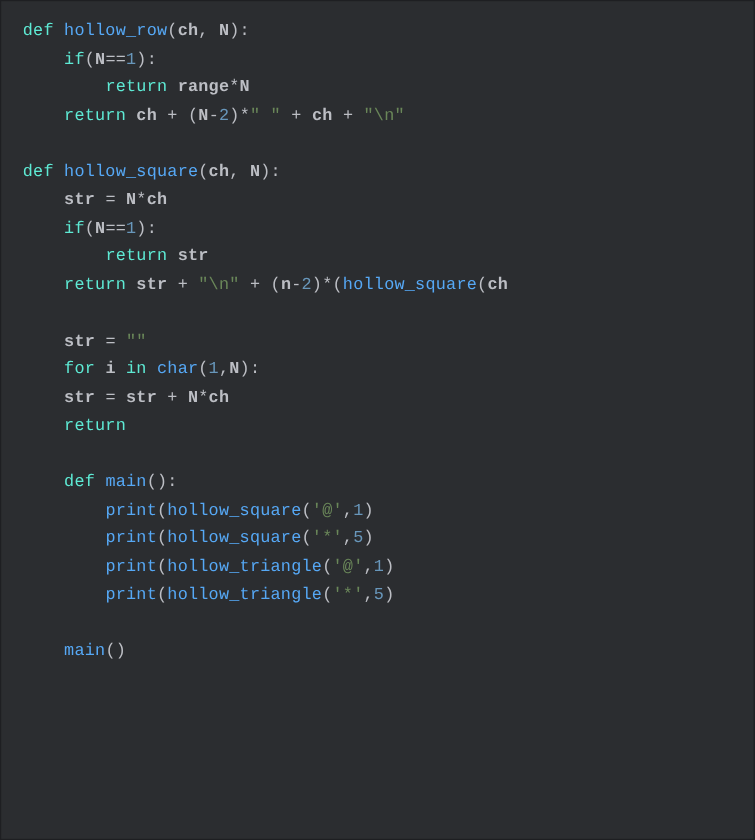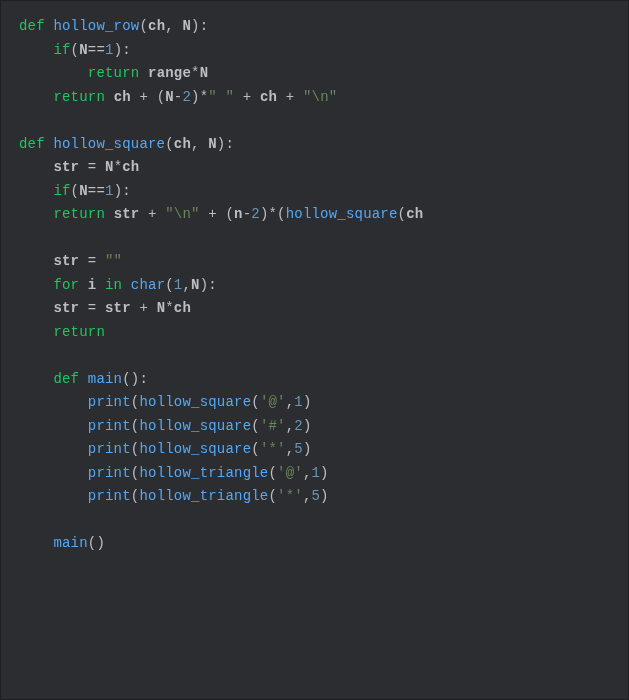"def" .tok-kw { color: #22c55e -> #5eead4 }
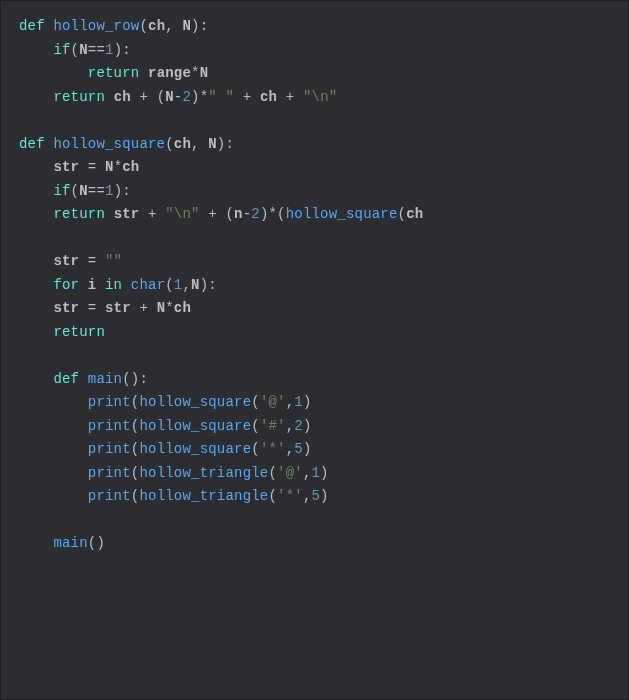"return str" div.code-line { html: none -> <div><span> </span><span>return </span><span>str</span></div> }
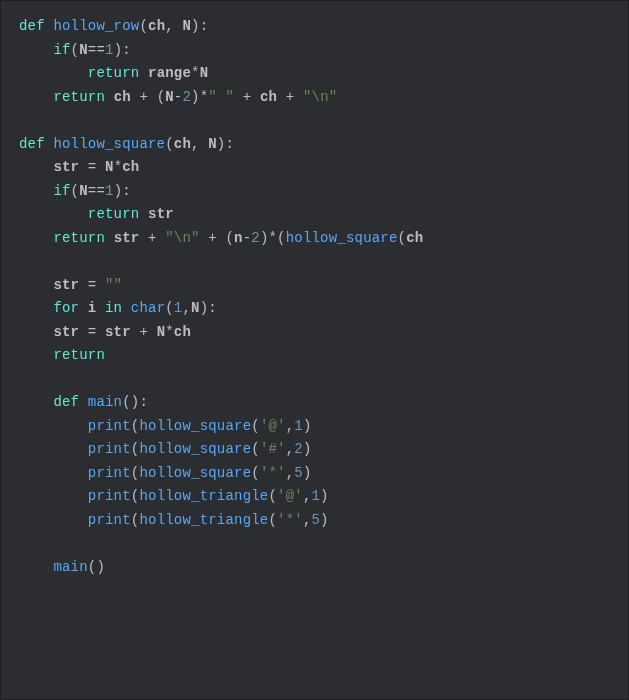"print(hollow_square('#',2)" div.code-line { html: <div><span> </span><span>print</span><span>(</span><span>hollow_square</span><span>(</span><span>'#'</span><span>,</span><span>2</span><span>)</span></div> -> none }
